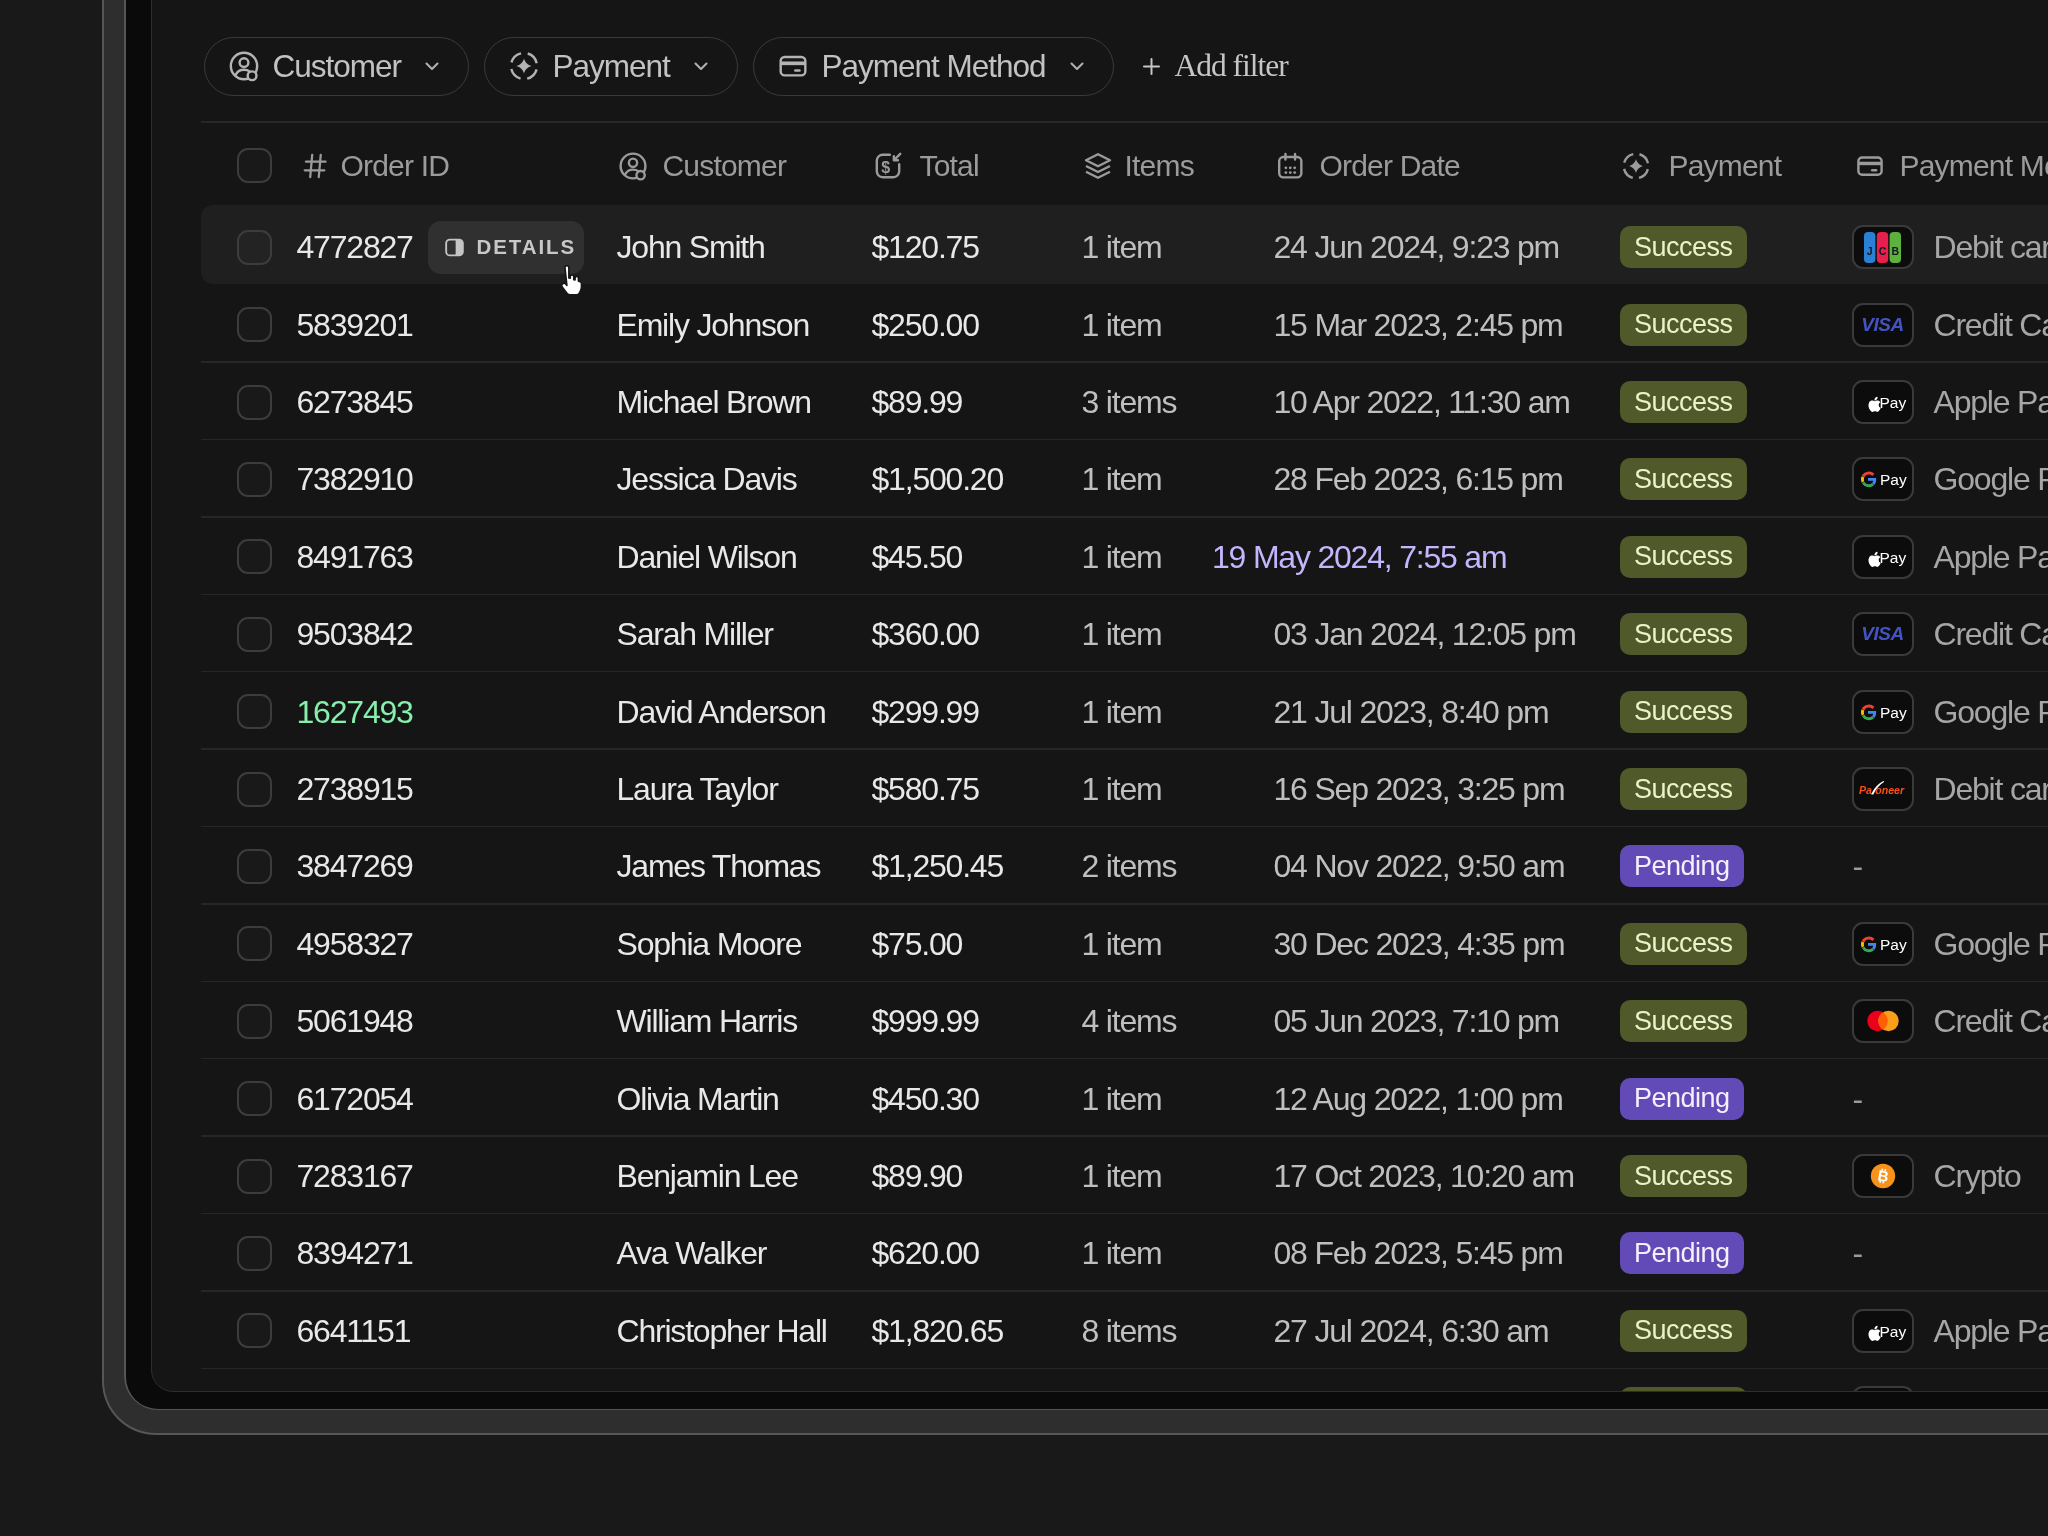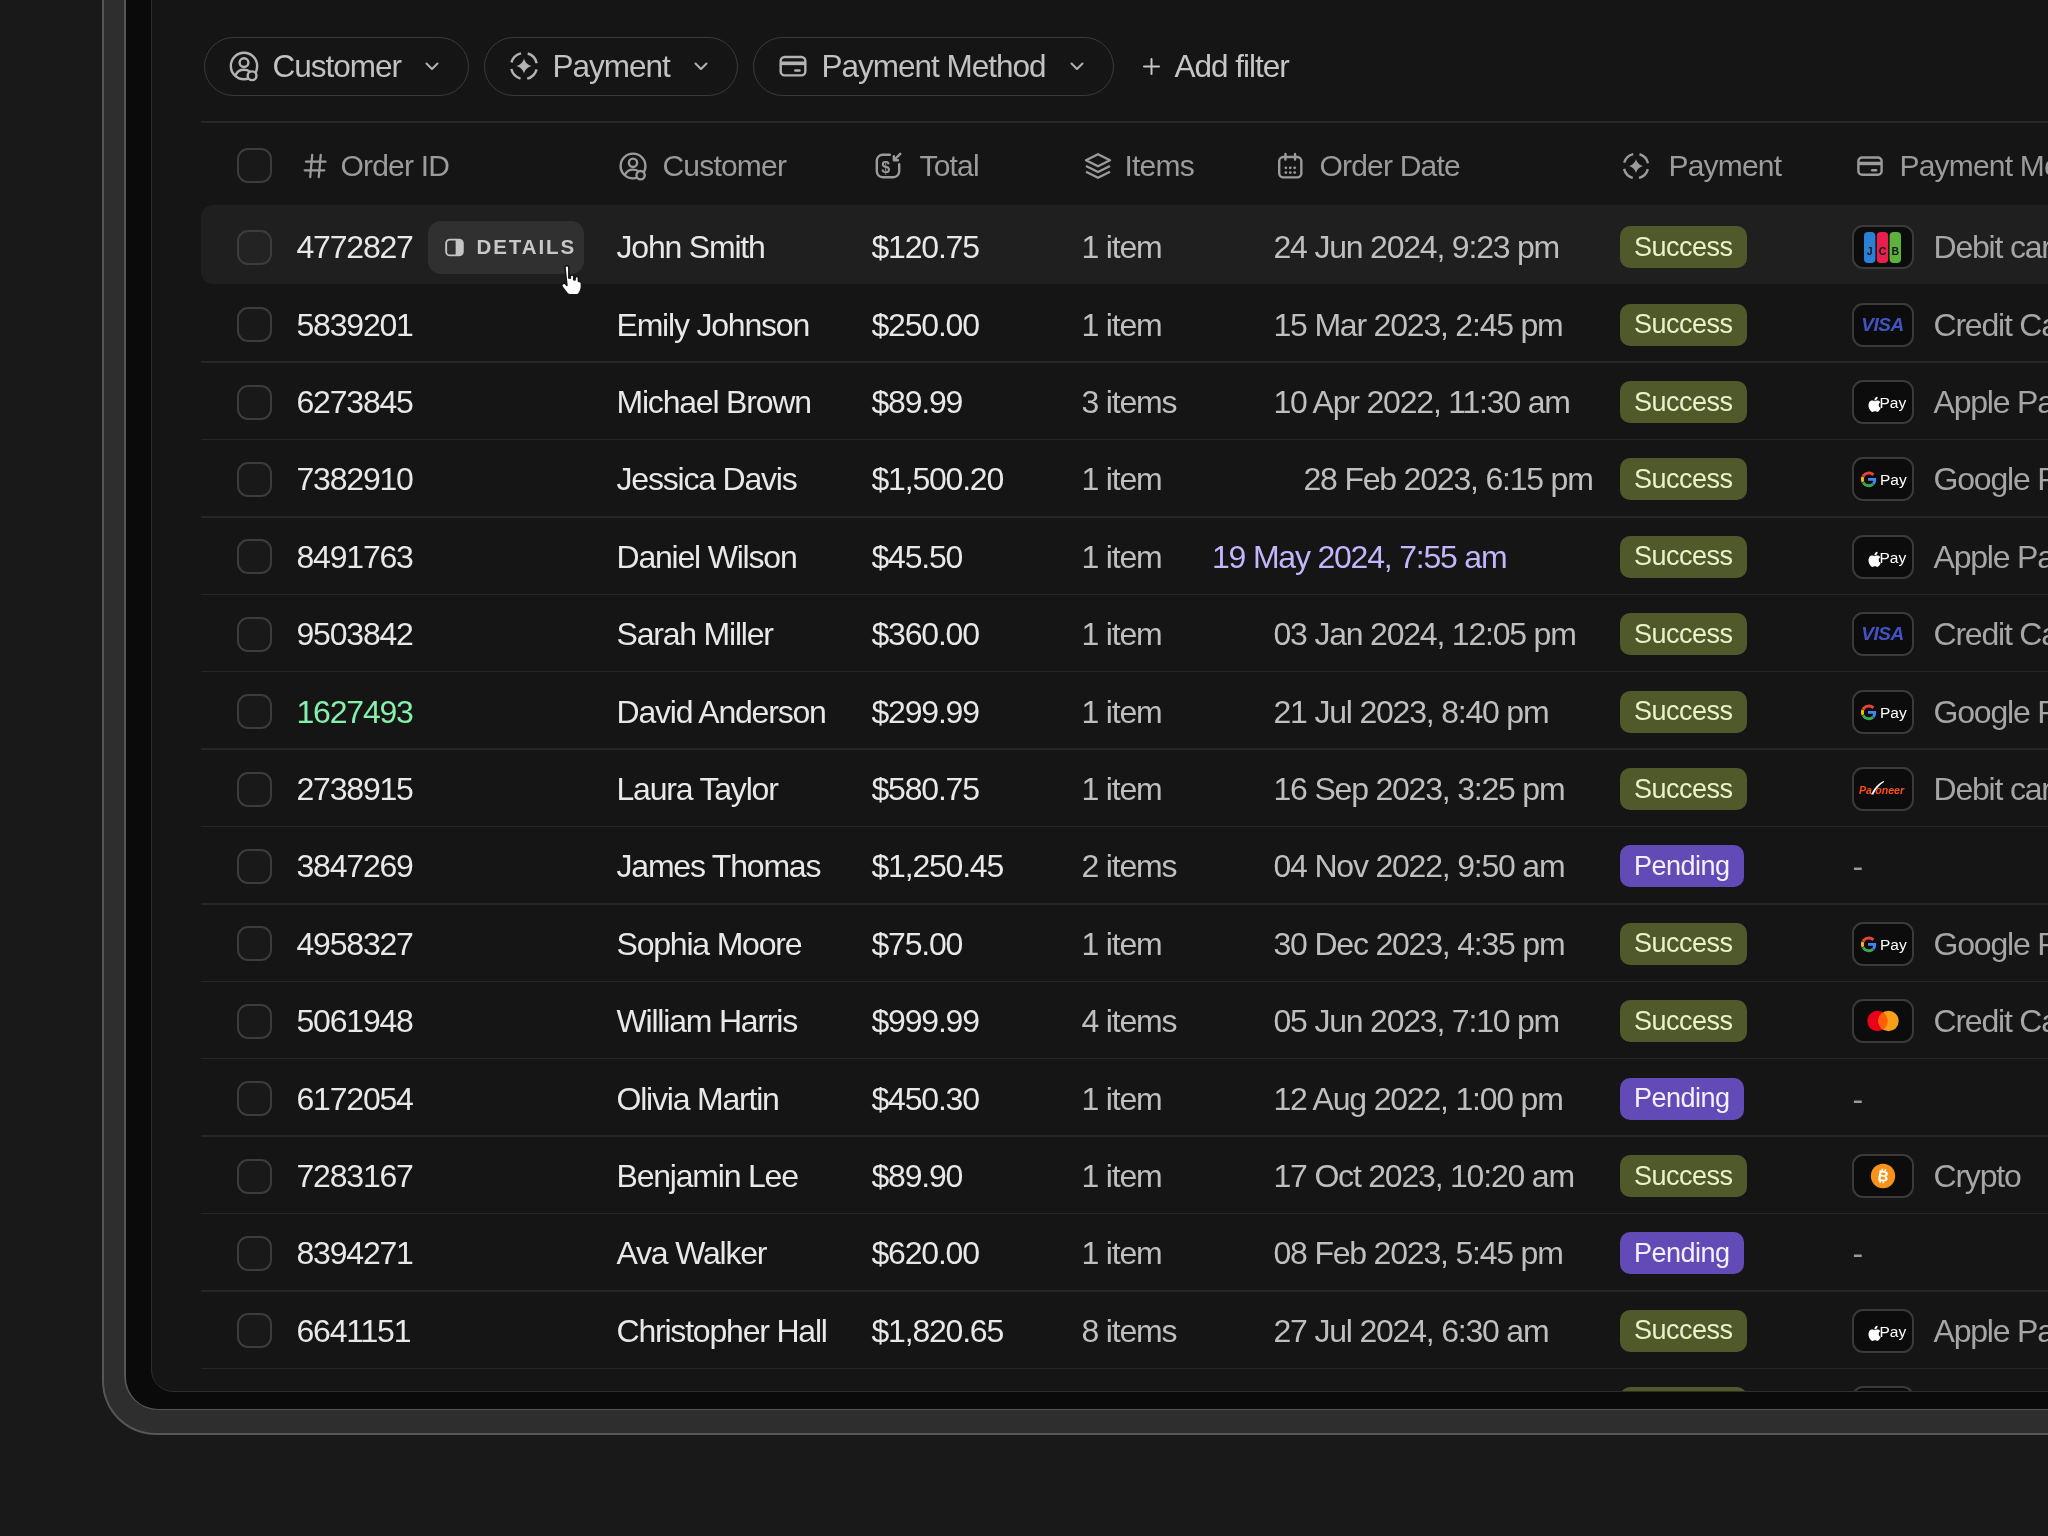"Add filter" div.abs { font-family: none -> Liberation Serif, serif }
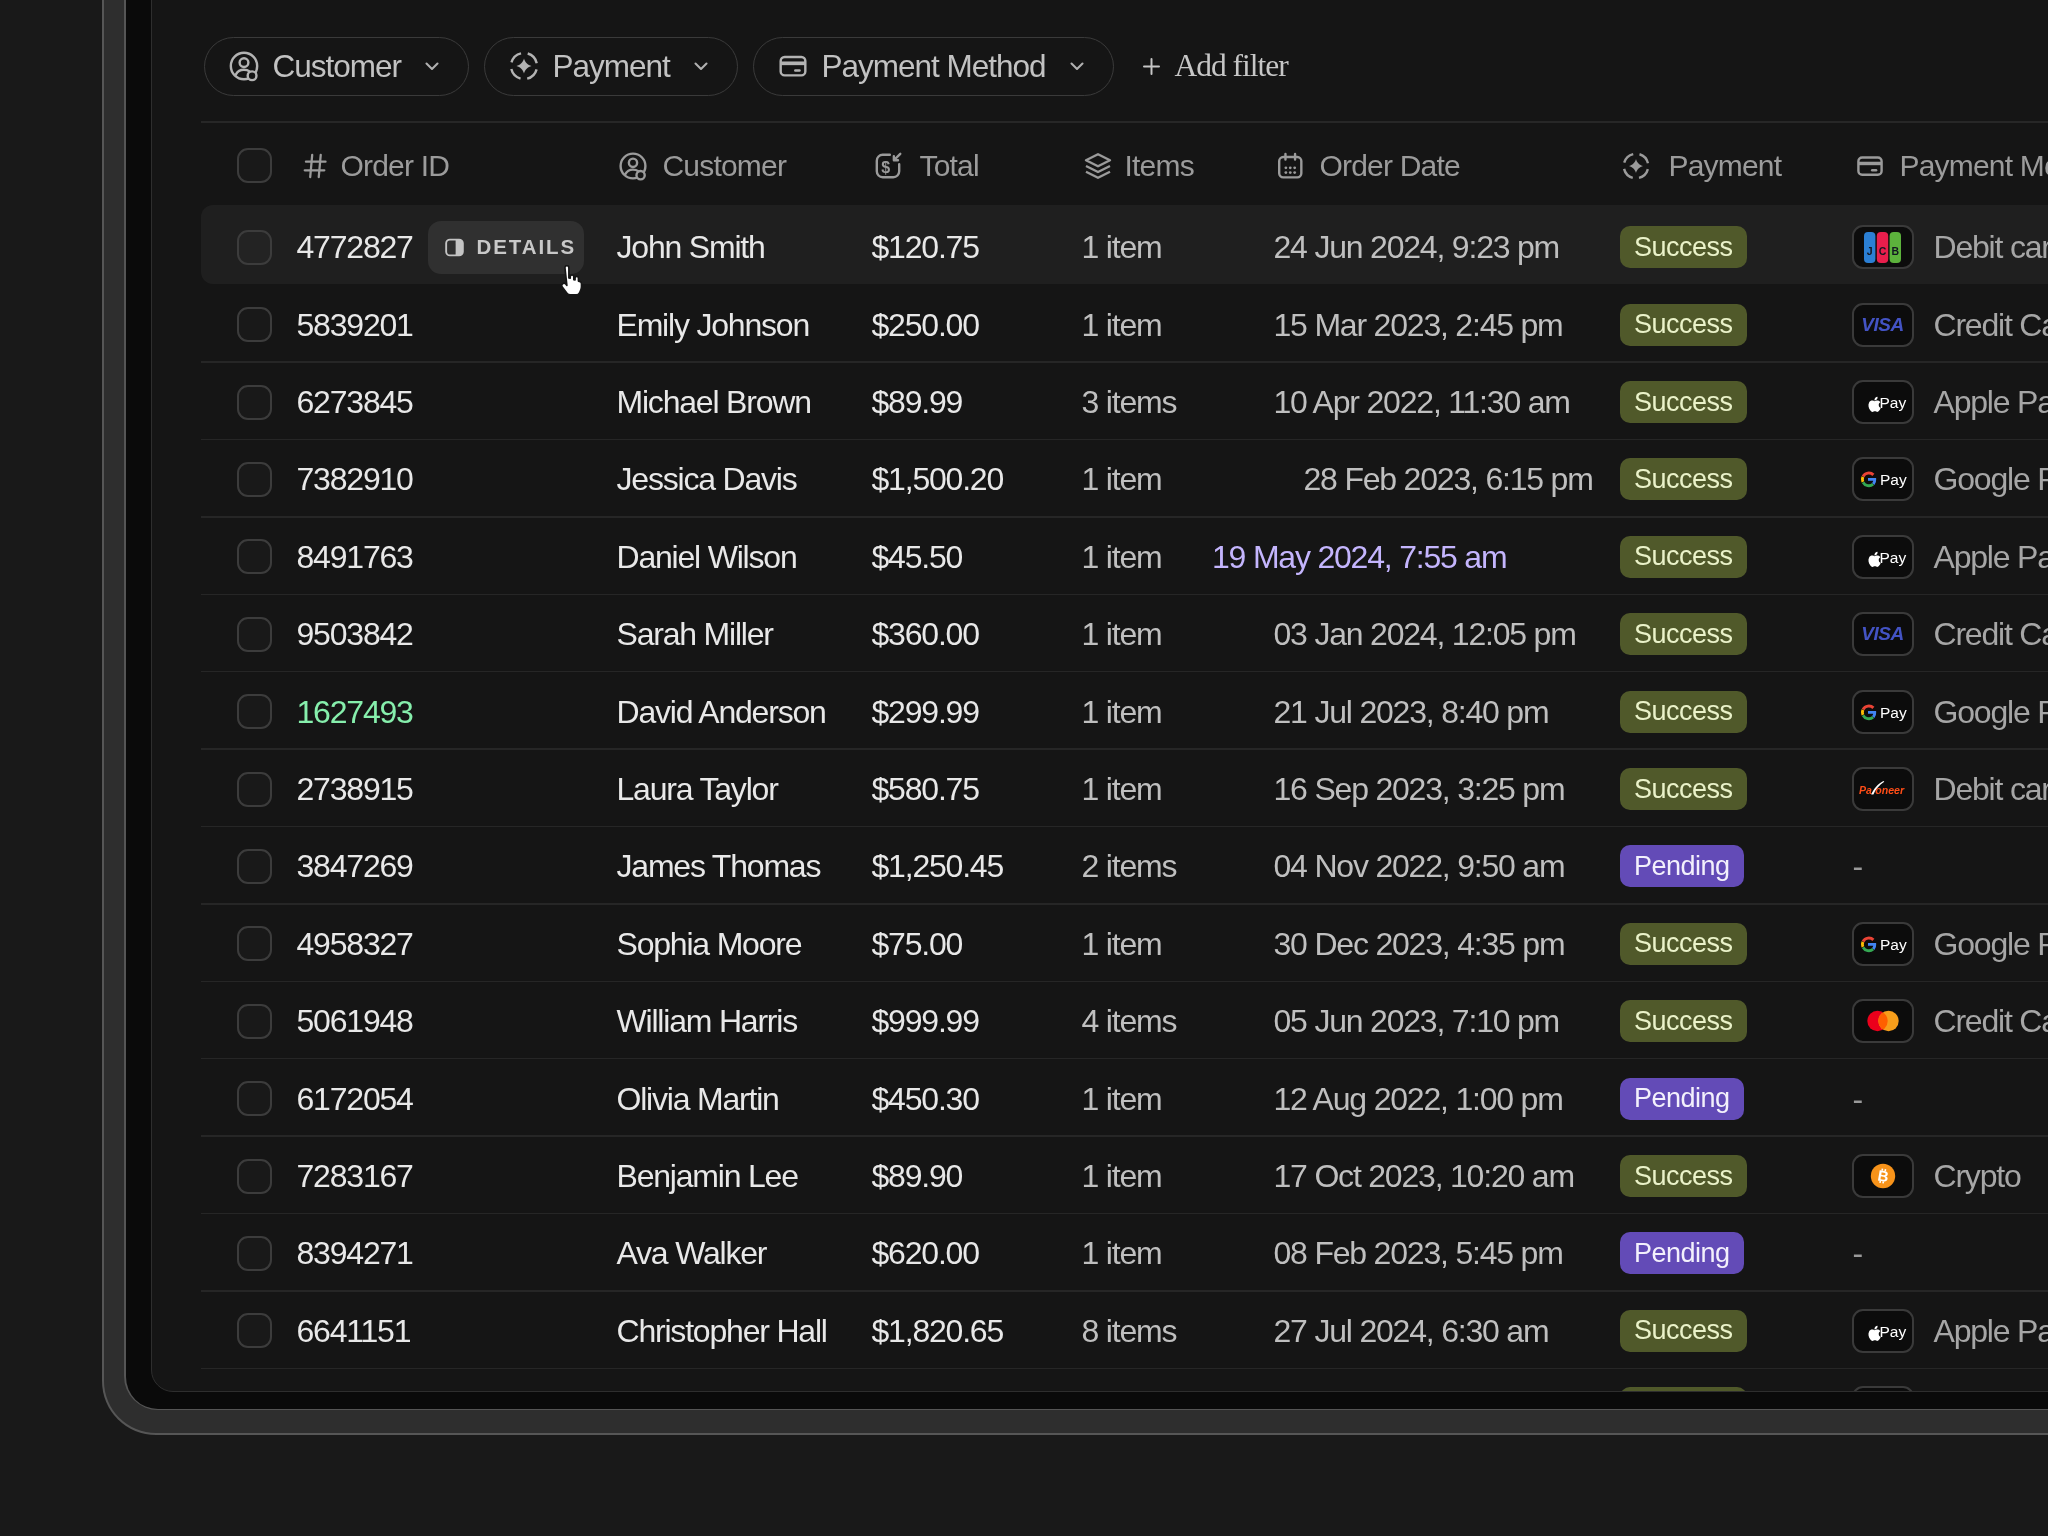"28 Feb 2023, 6:15 pm" div.cell { margin-left: 30px -> none }
